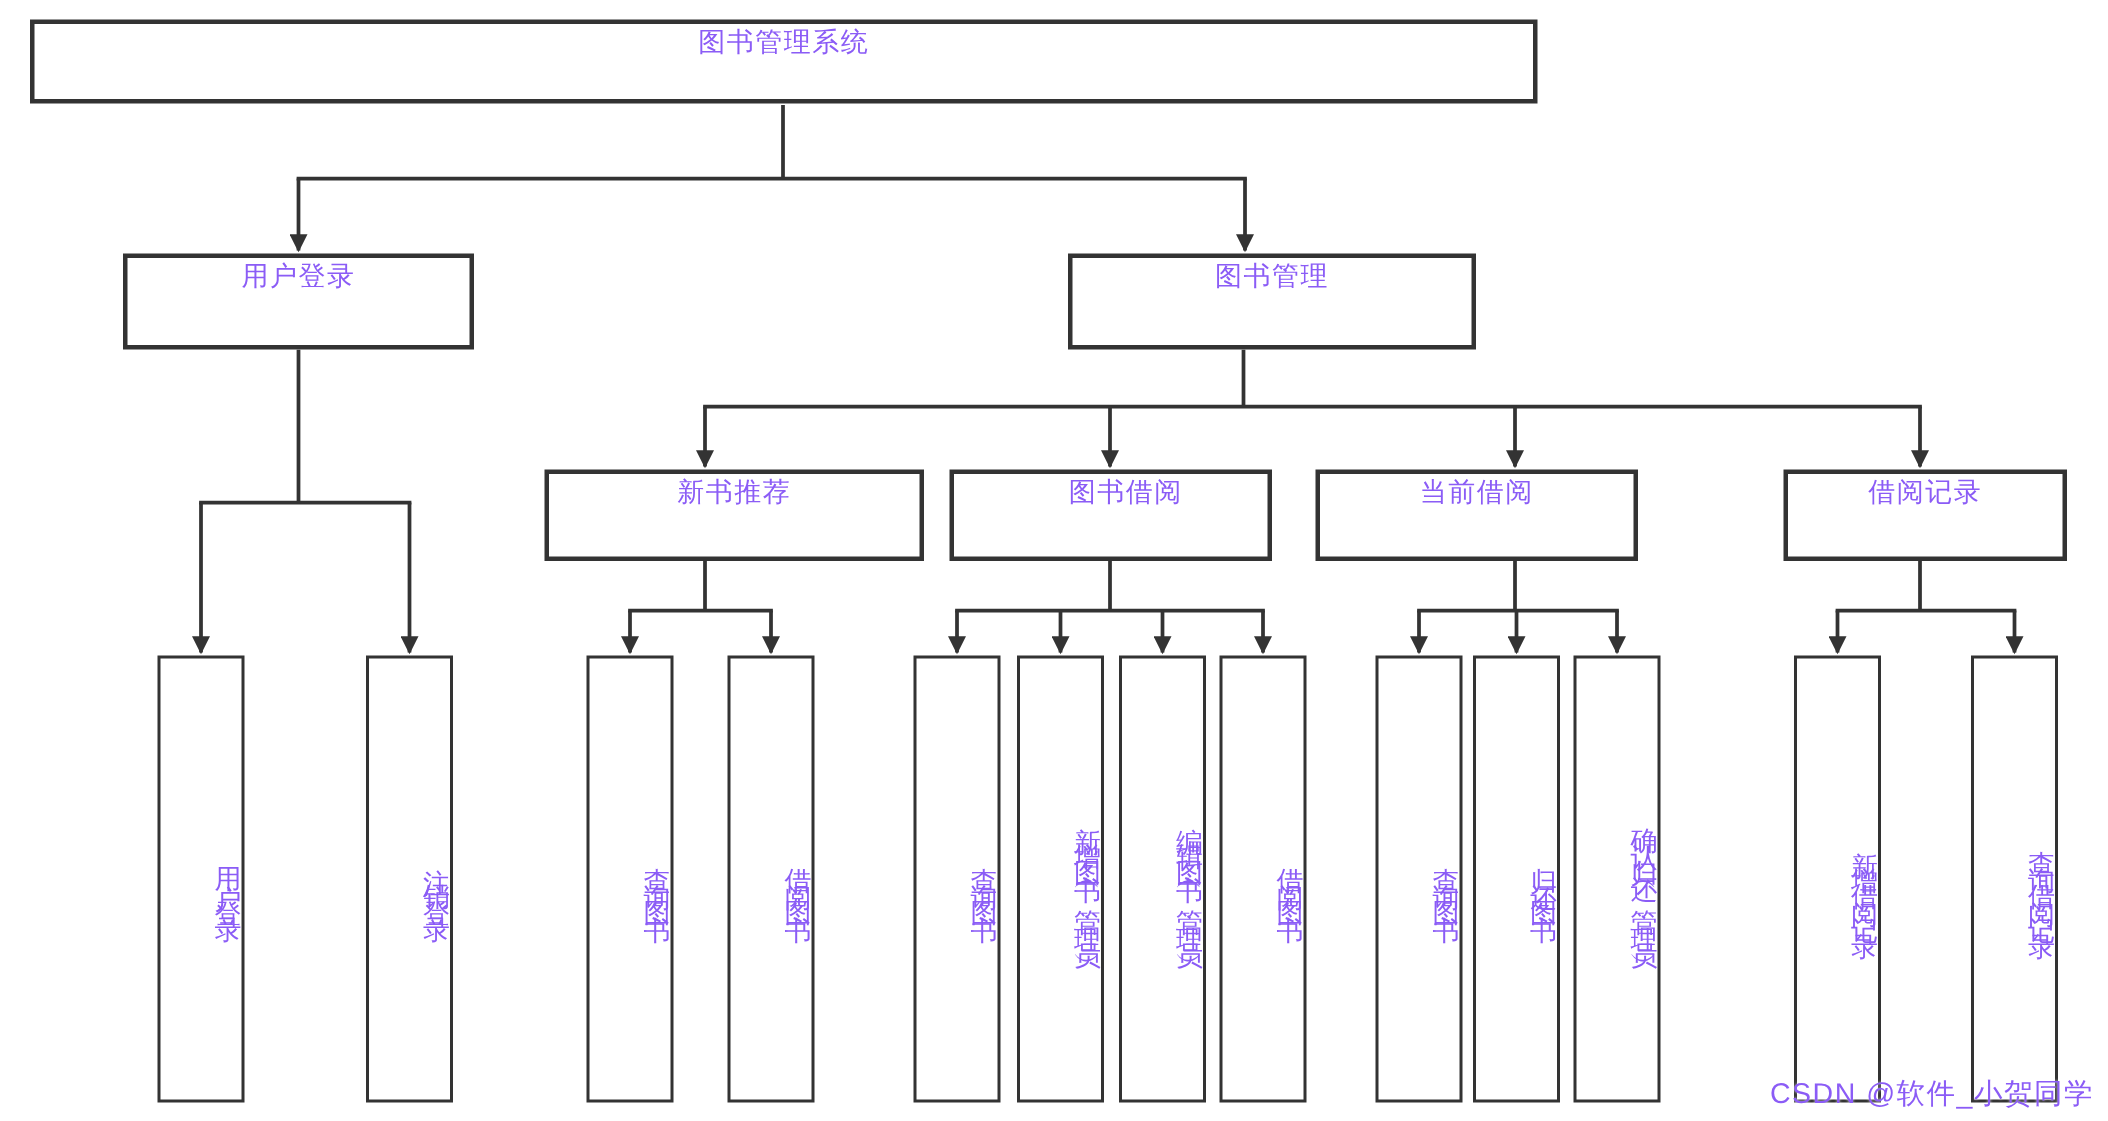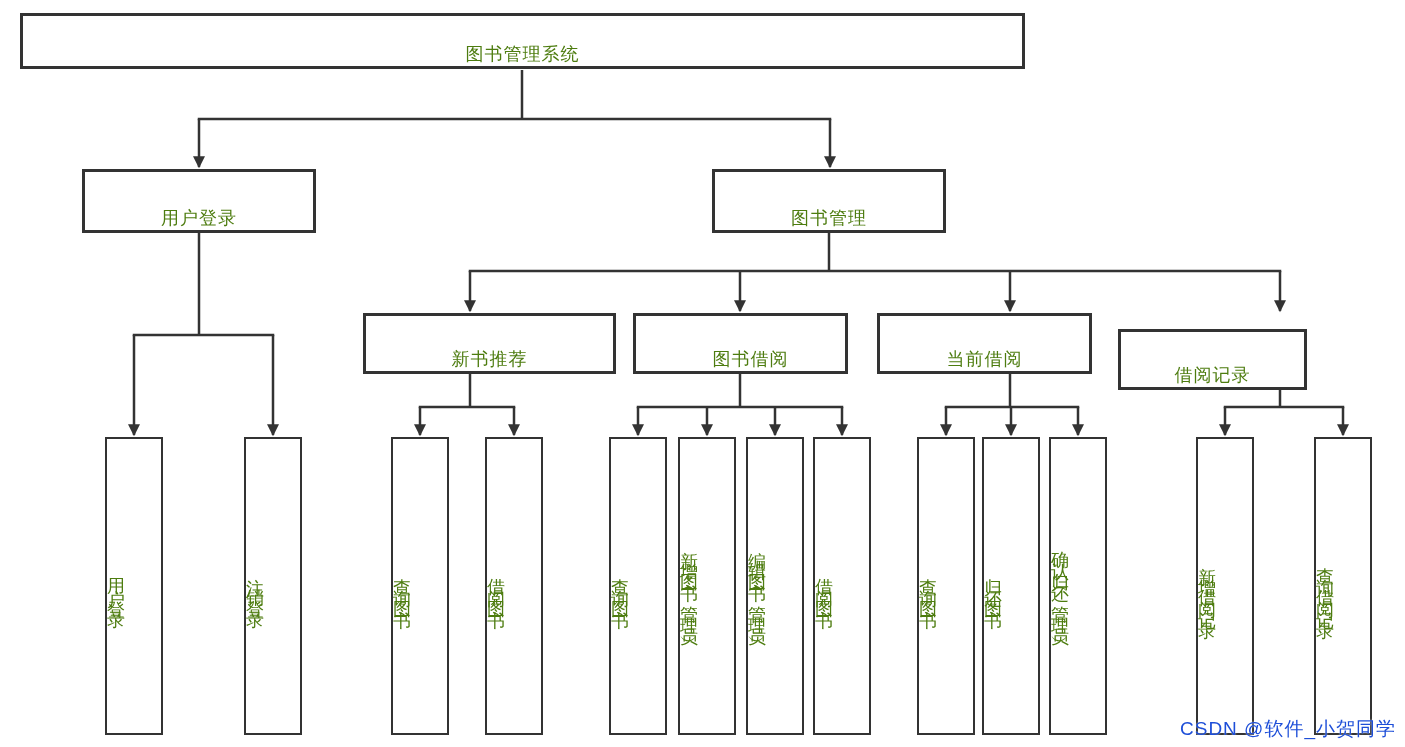"图书管理系统" .box { align-items: flex-end -> flex-start; color: #4d7c0f -> #8b5cf6 }
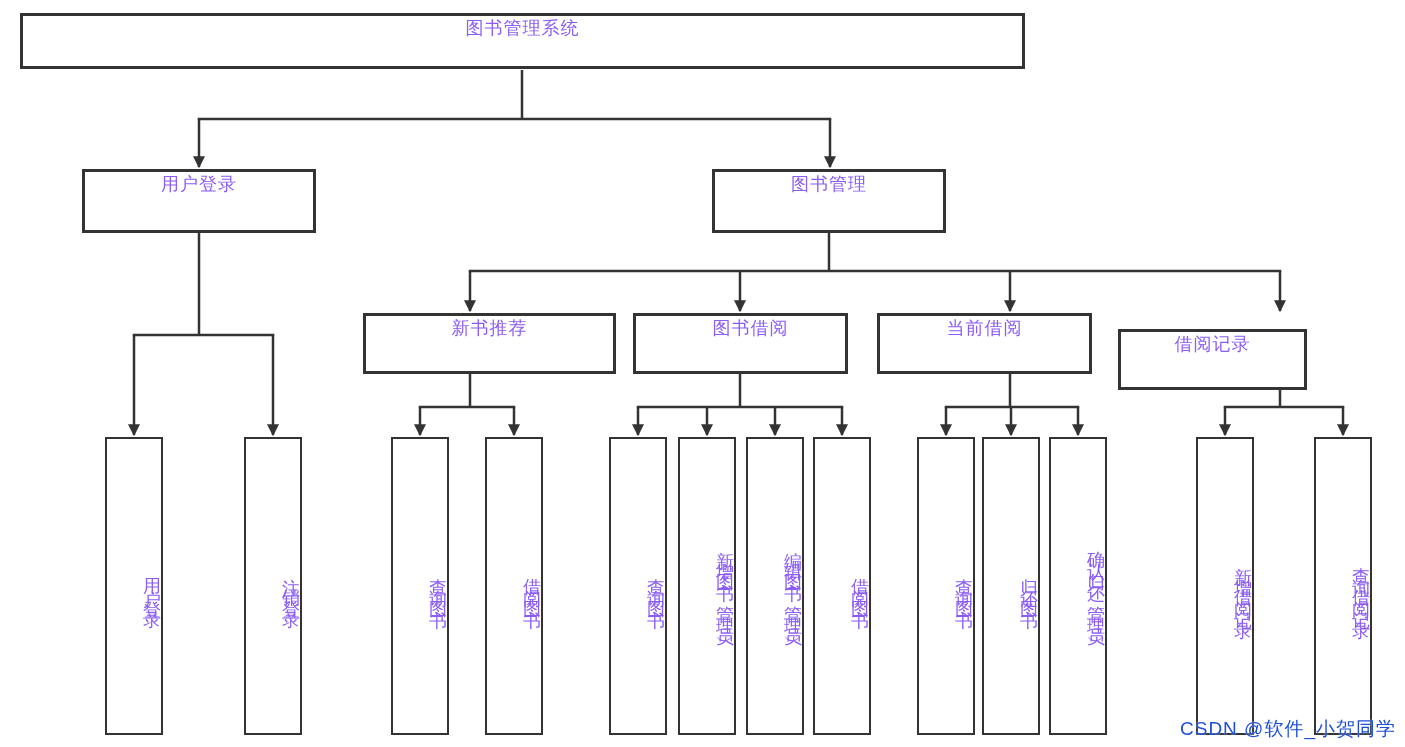"图书管理" .b-mgmt { width: 234px -> 272px }
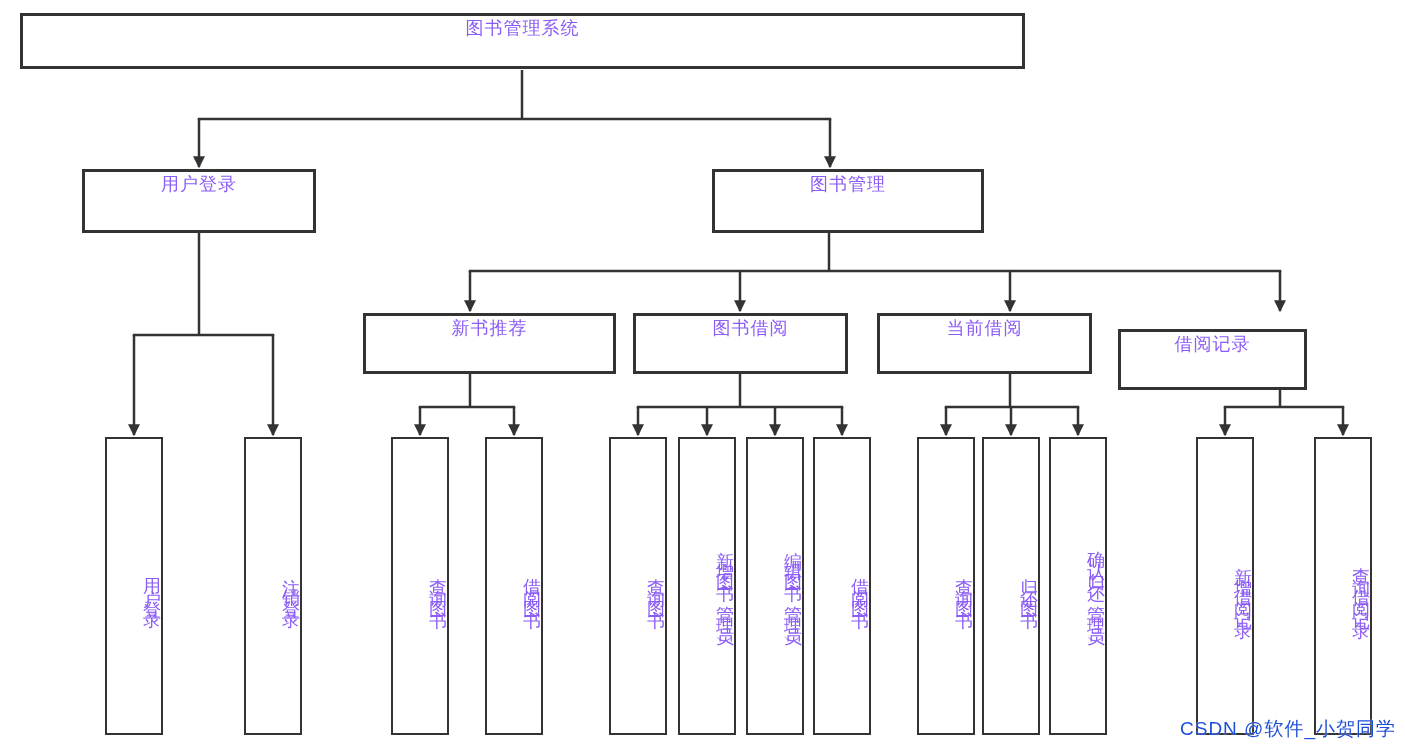"借阅记录" .b-br { left: 1118px -> 1189px; margin-top: 16px -> none }
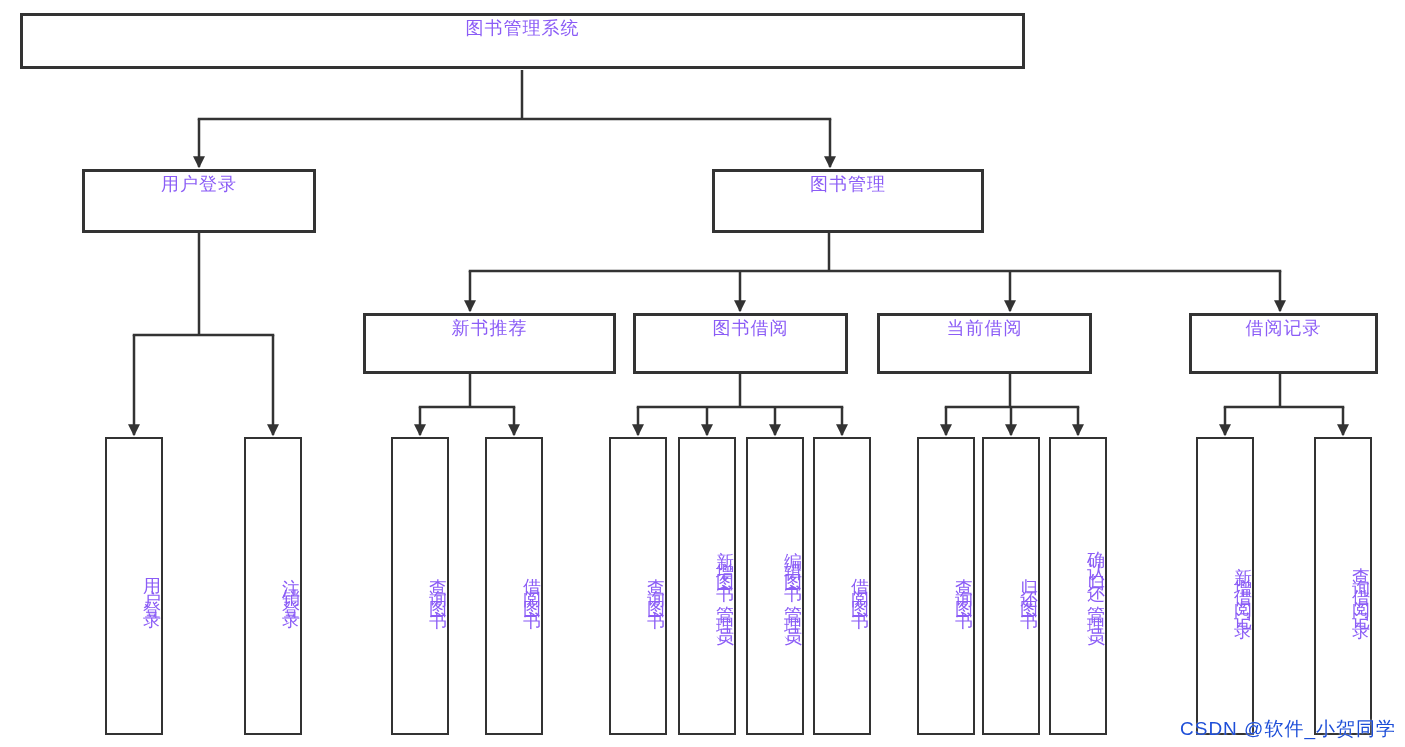"CSDN @软件_小贺同学" .watermark { color: #1d4ed8 -> #8b5cf6 }
